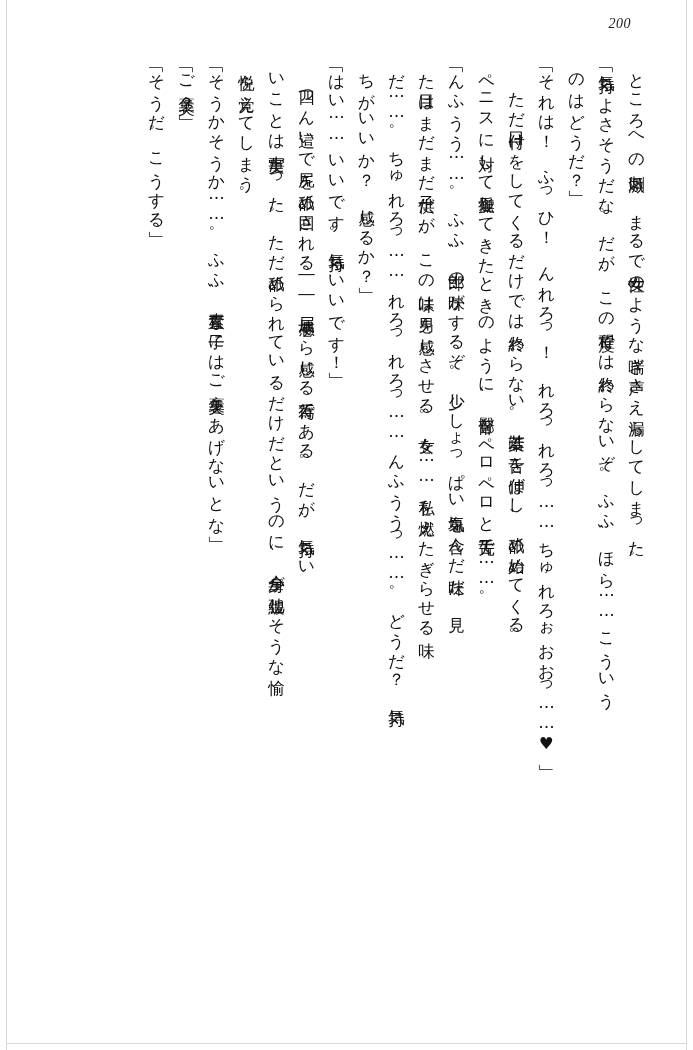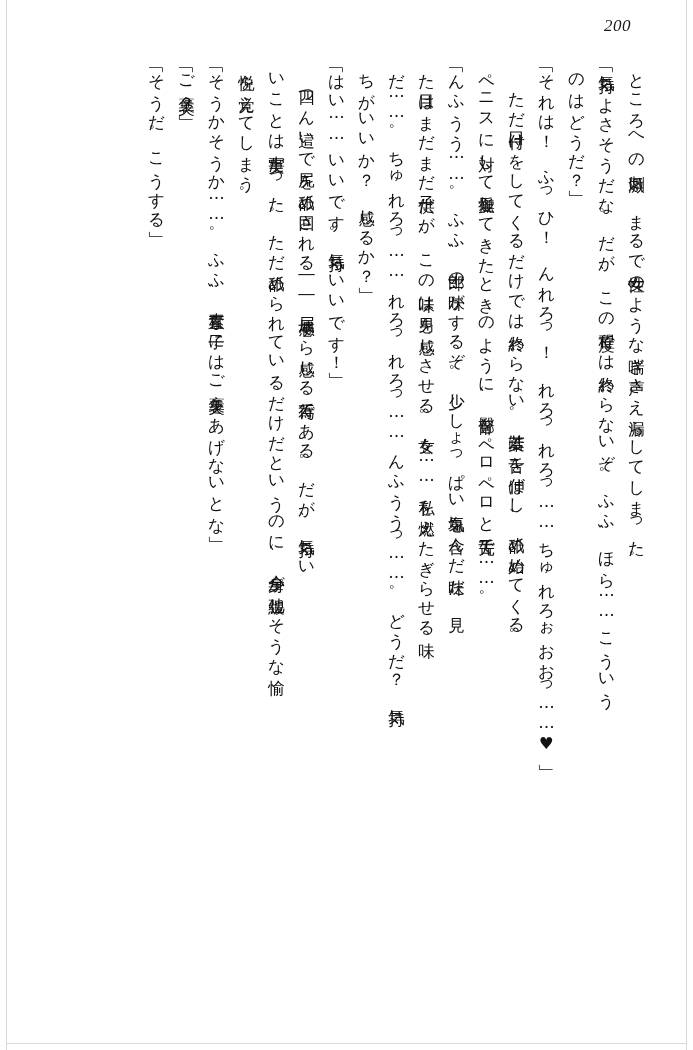"200" #page-number { font-size: 17px -> 14px }
